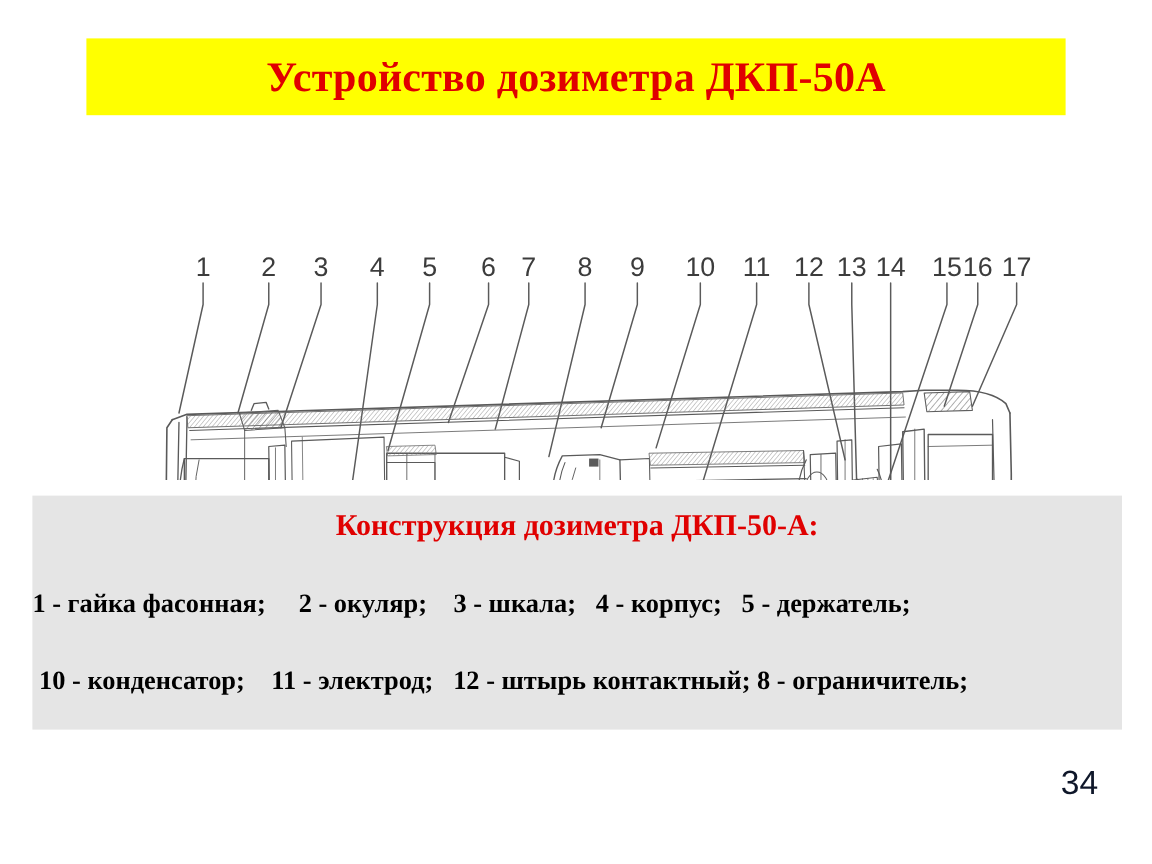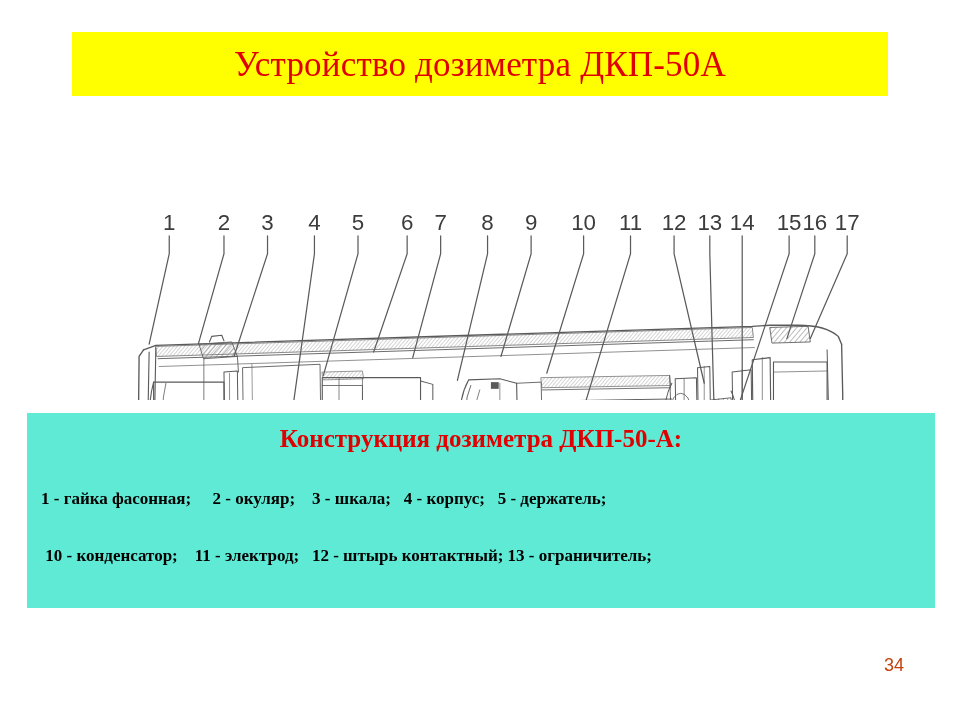"Устройство дозиметра ДКП-50А" #title-text { font-weight: normal -> bold }
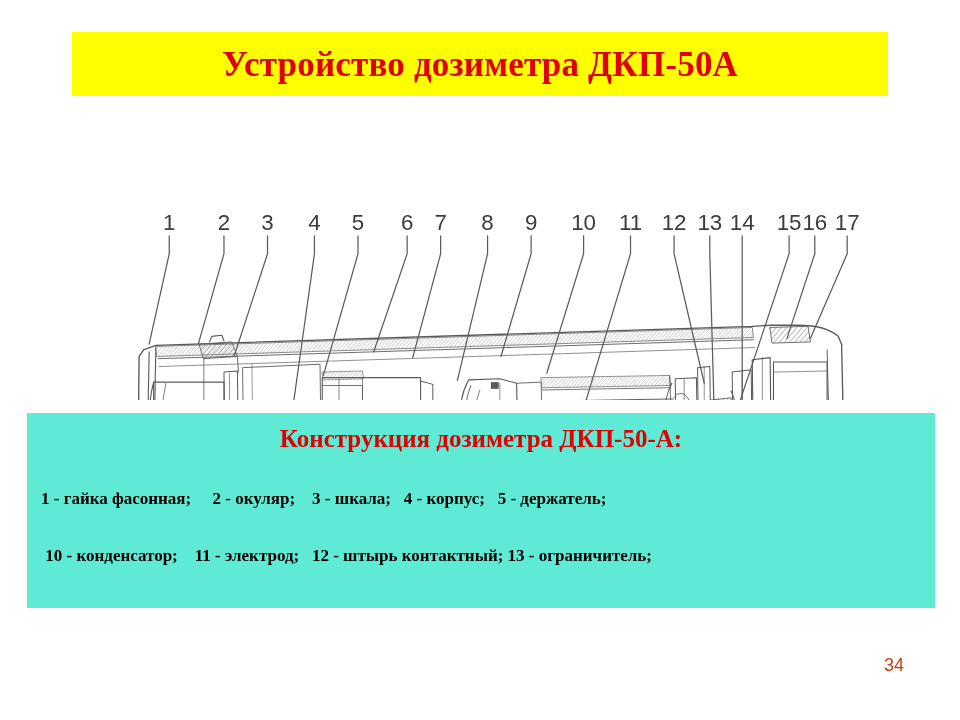"Конструкция дозиметра ДКП-50-А:" #caption-panel { background: #5eead4 -> #e5e5e5 }
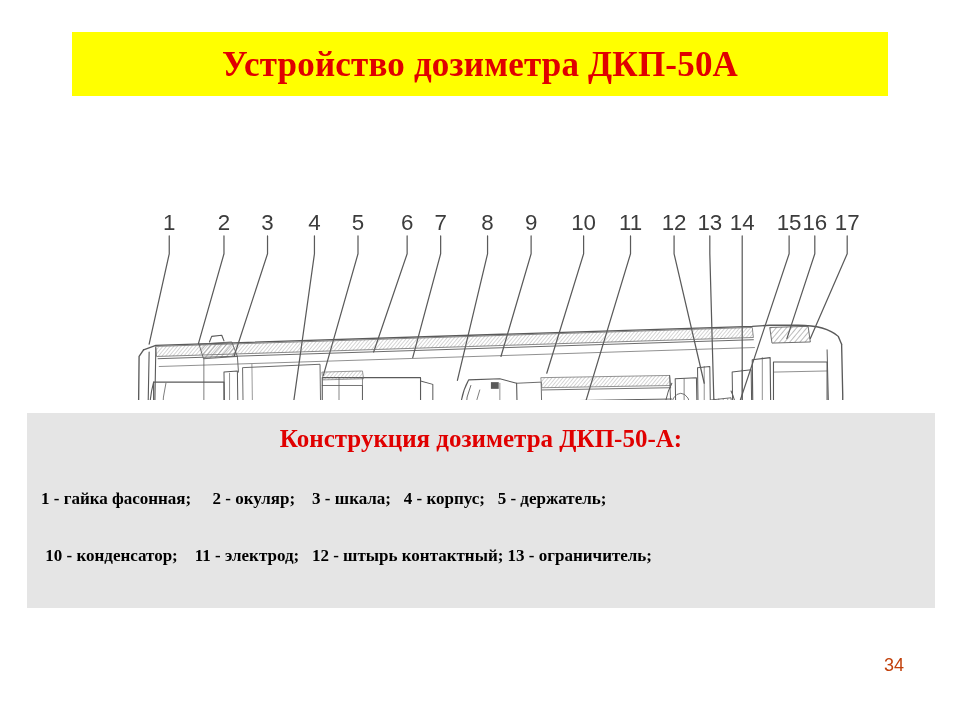"1 - гайка фасонная; 2" .caption-line { font-size: 17px -> 22px; padding-left: 14px -> none }
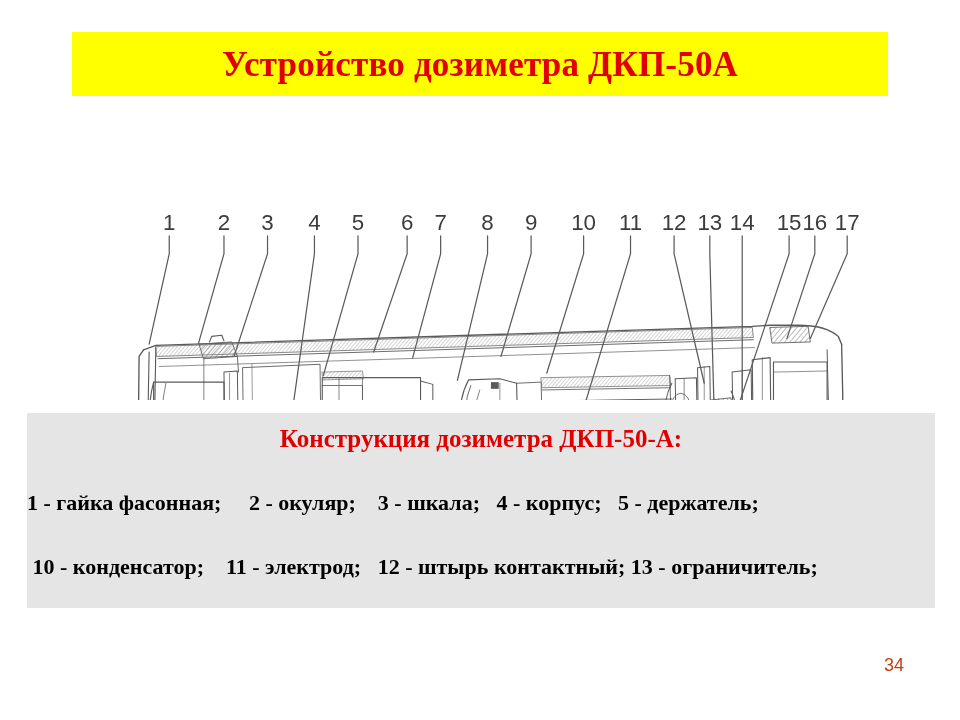"10 - конденсатор; 11 -" div.caption-line { text: 13 -> 8 }
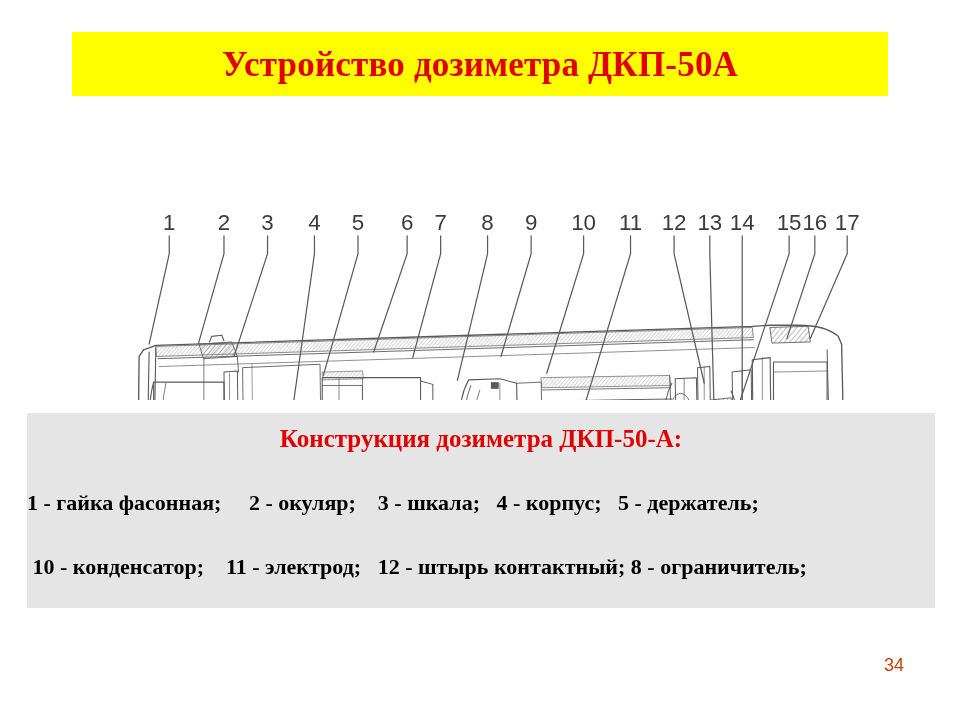"34" #page-number { color: #c2410c -> #0f172a; font-size: 18px -> 28px; top: 655px -> 637px }
